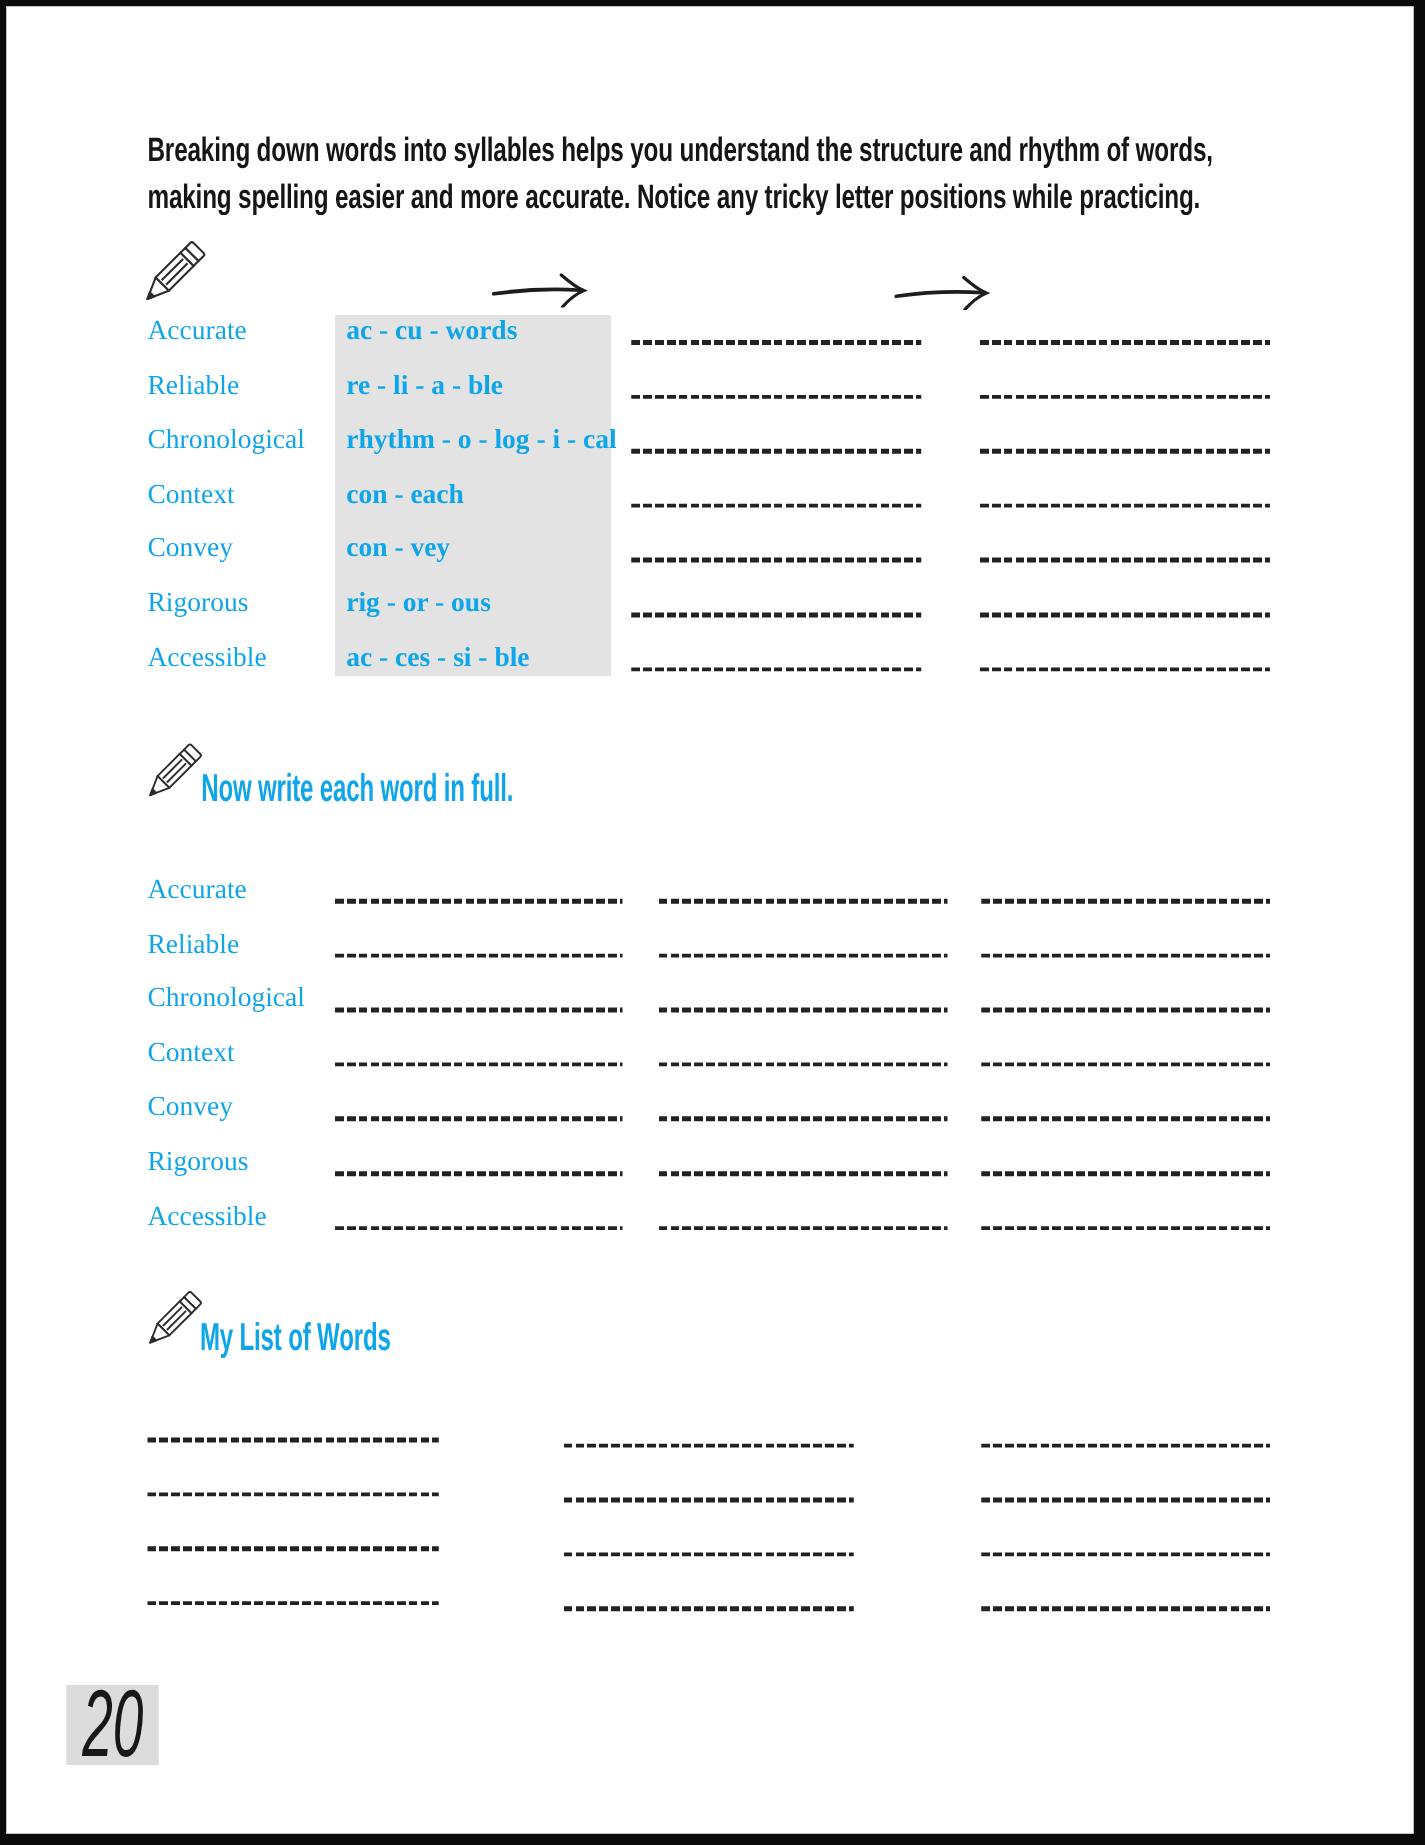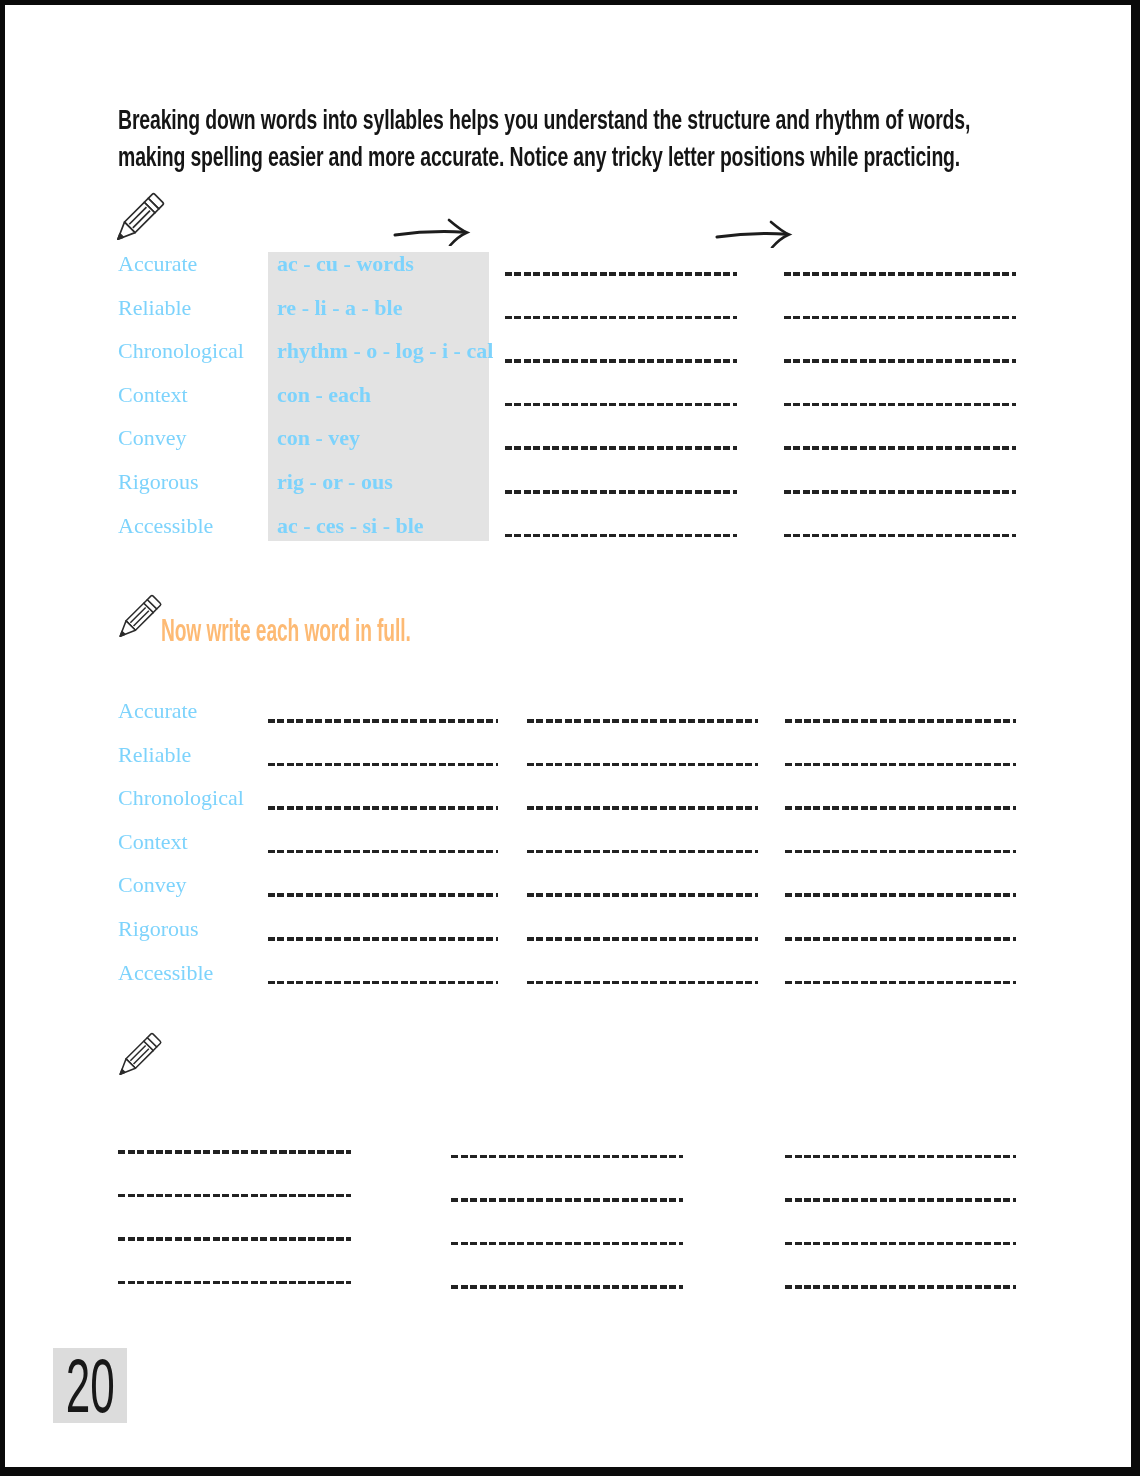"Accurate" .serif { color: #7dd3fc -> #0ea5e9 }
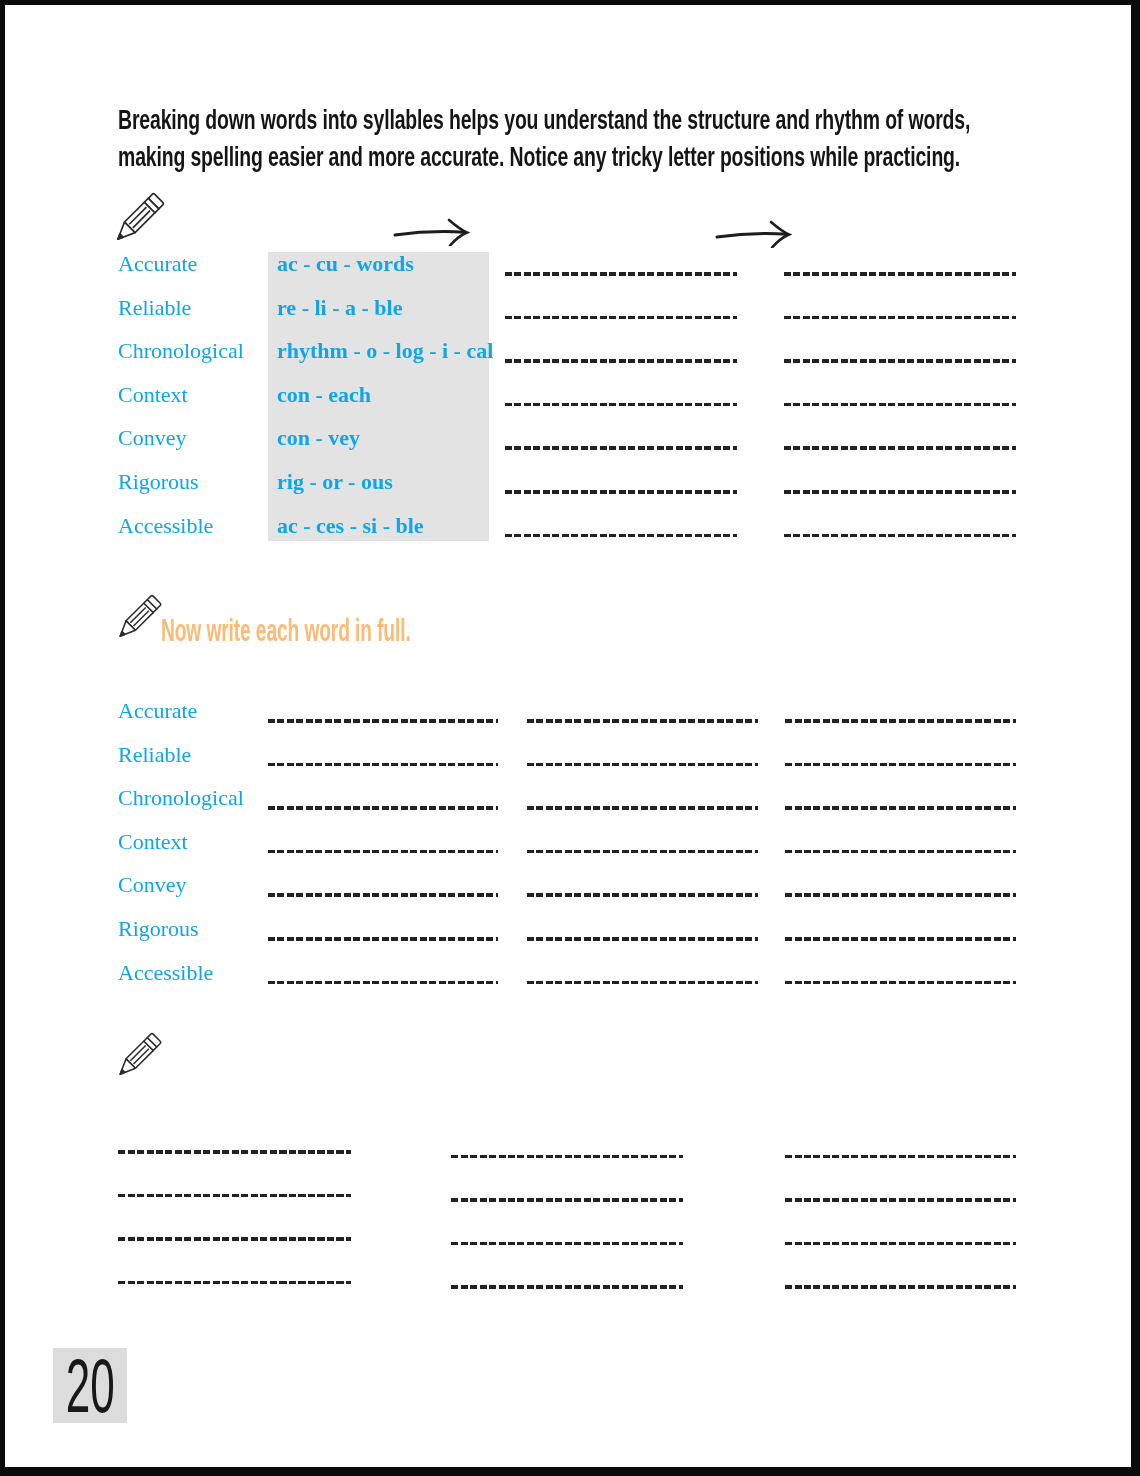"Now write each word in" .heading { color: #fdba74 -> #0ea5e9 }
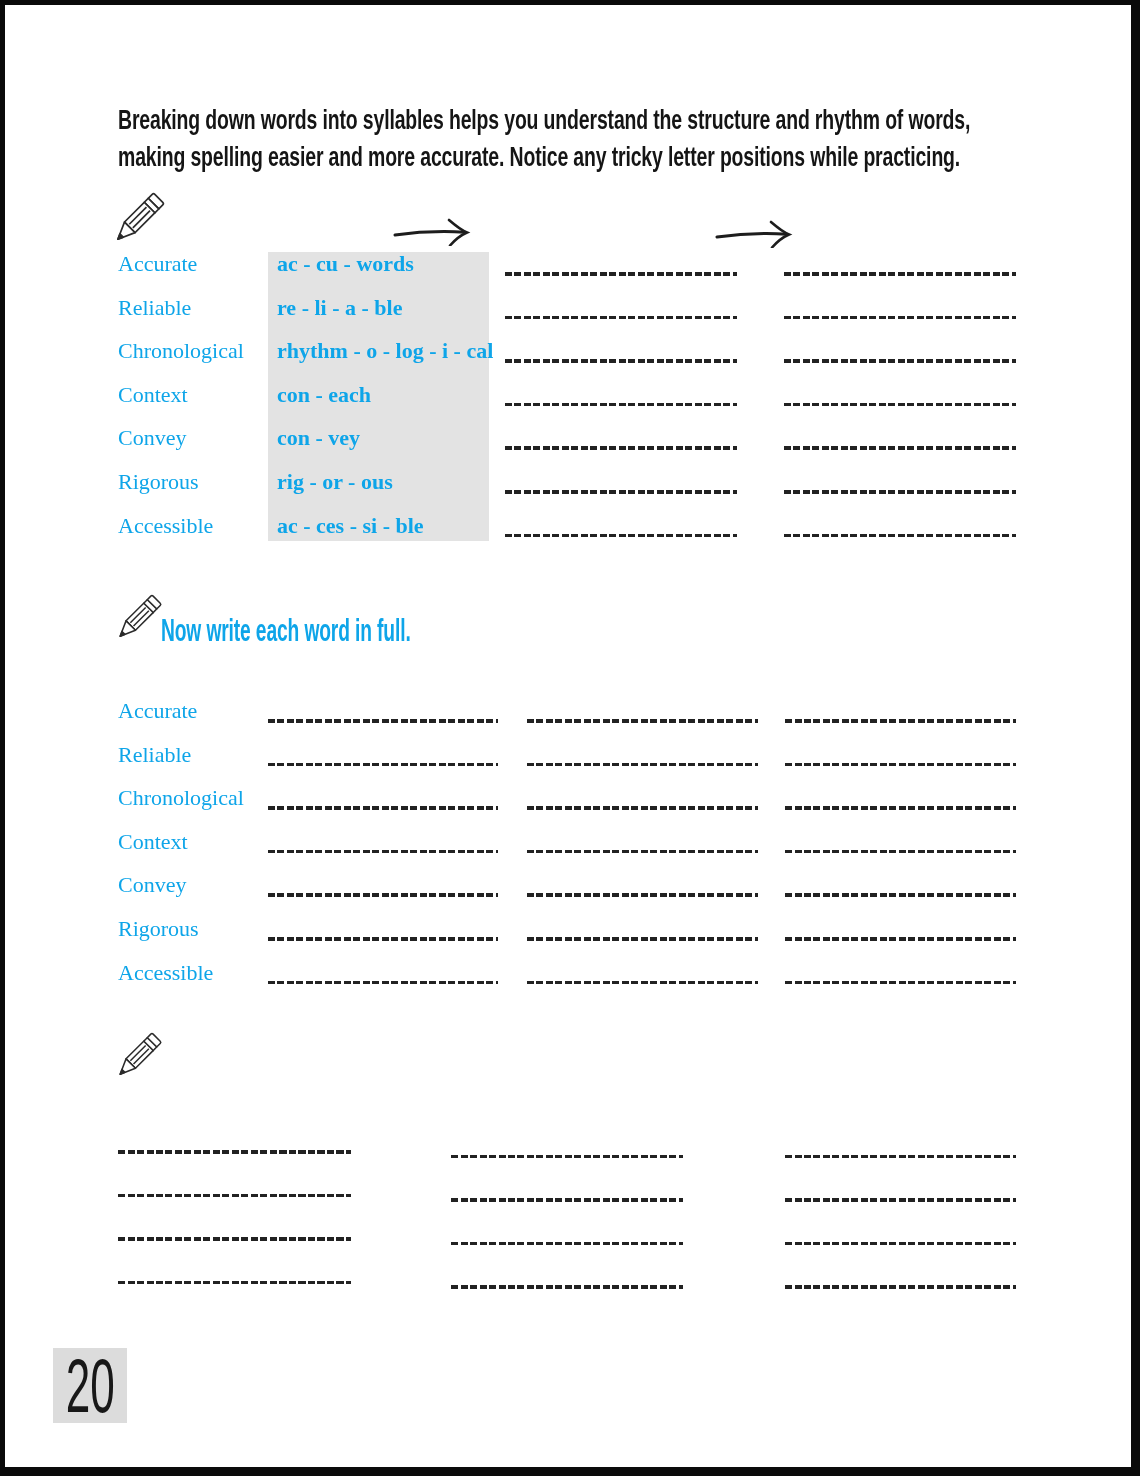"My List of Words" div.heading { html: none -> <div> <span>My List of Words</span> </div> }
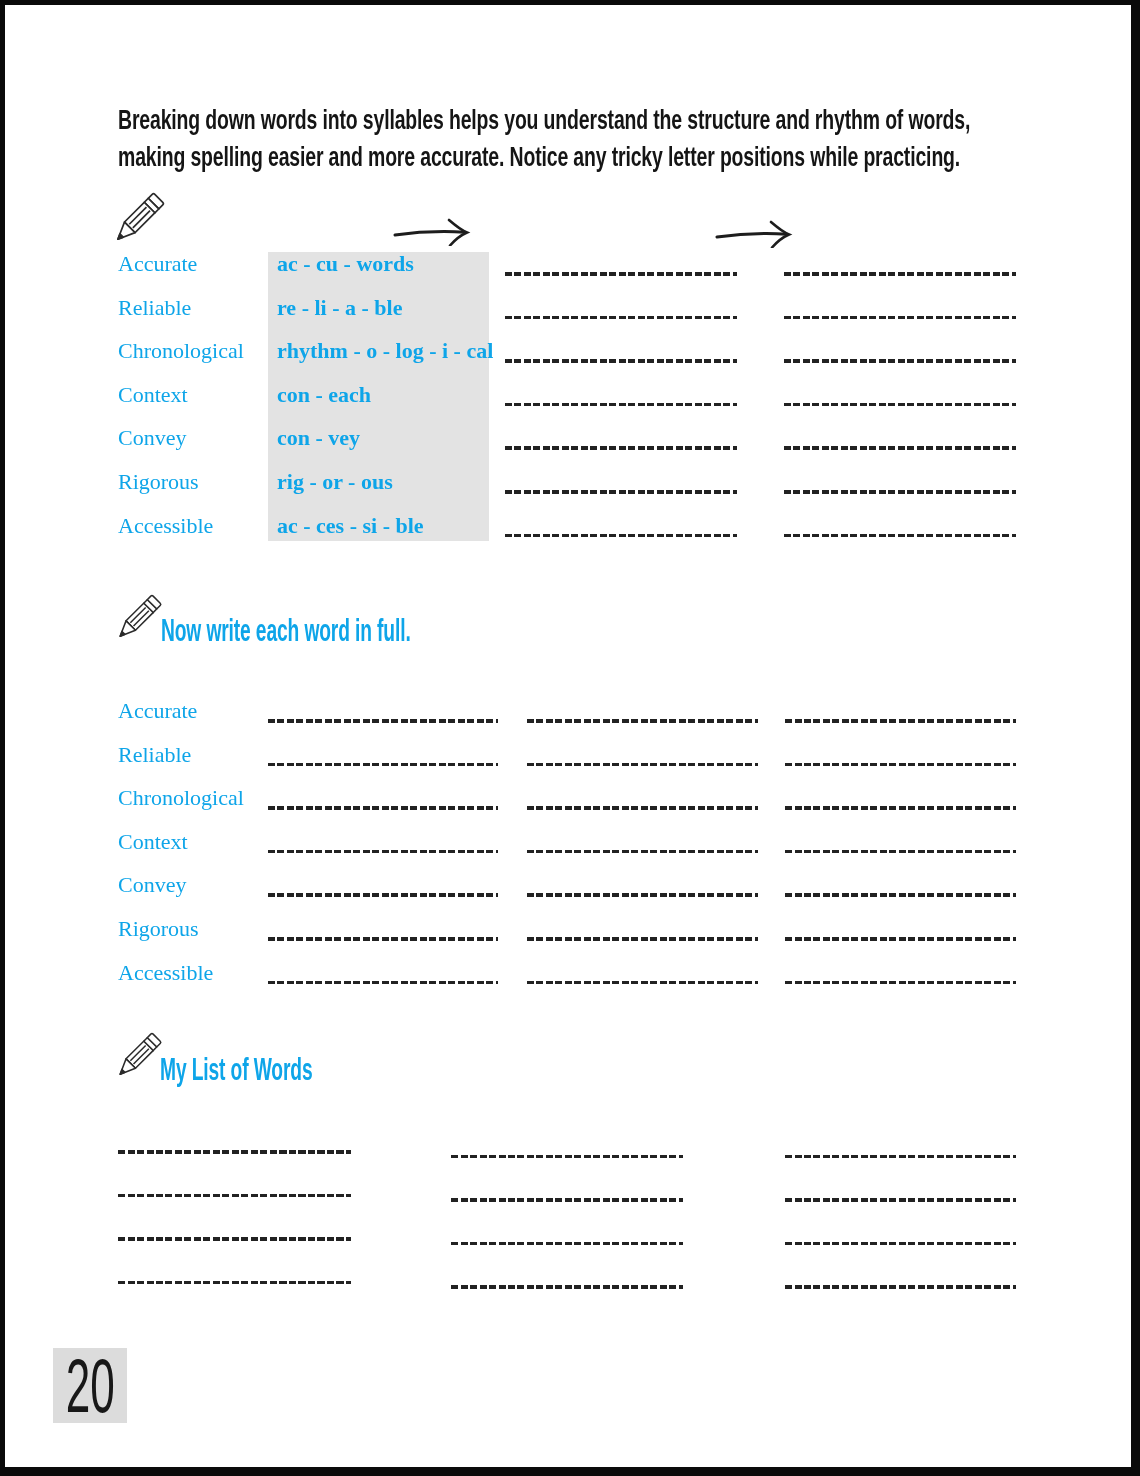"20" .pagebox { font-style: none -> italic; height: 75px -> 64px }
